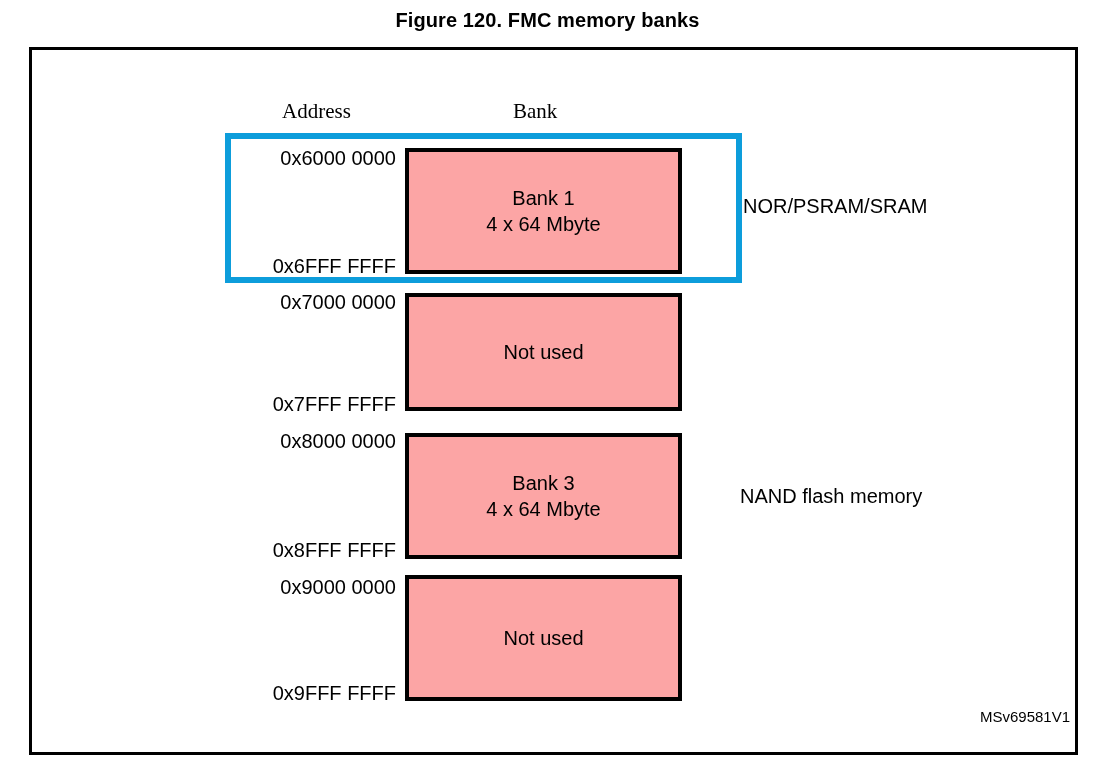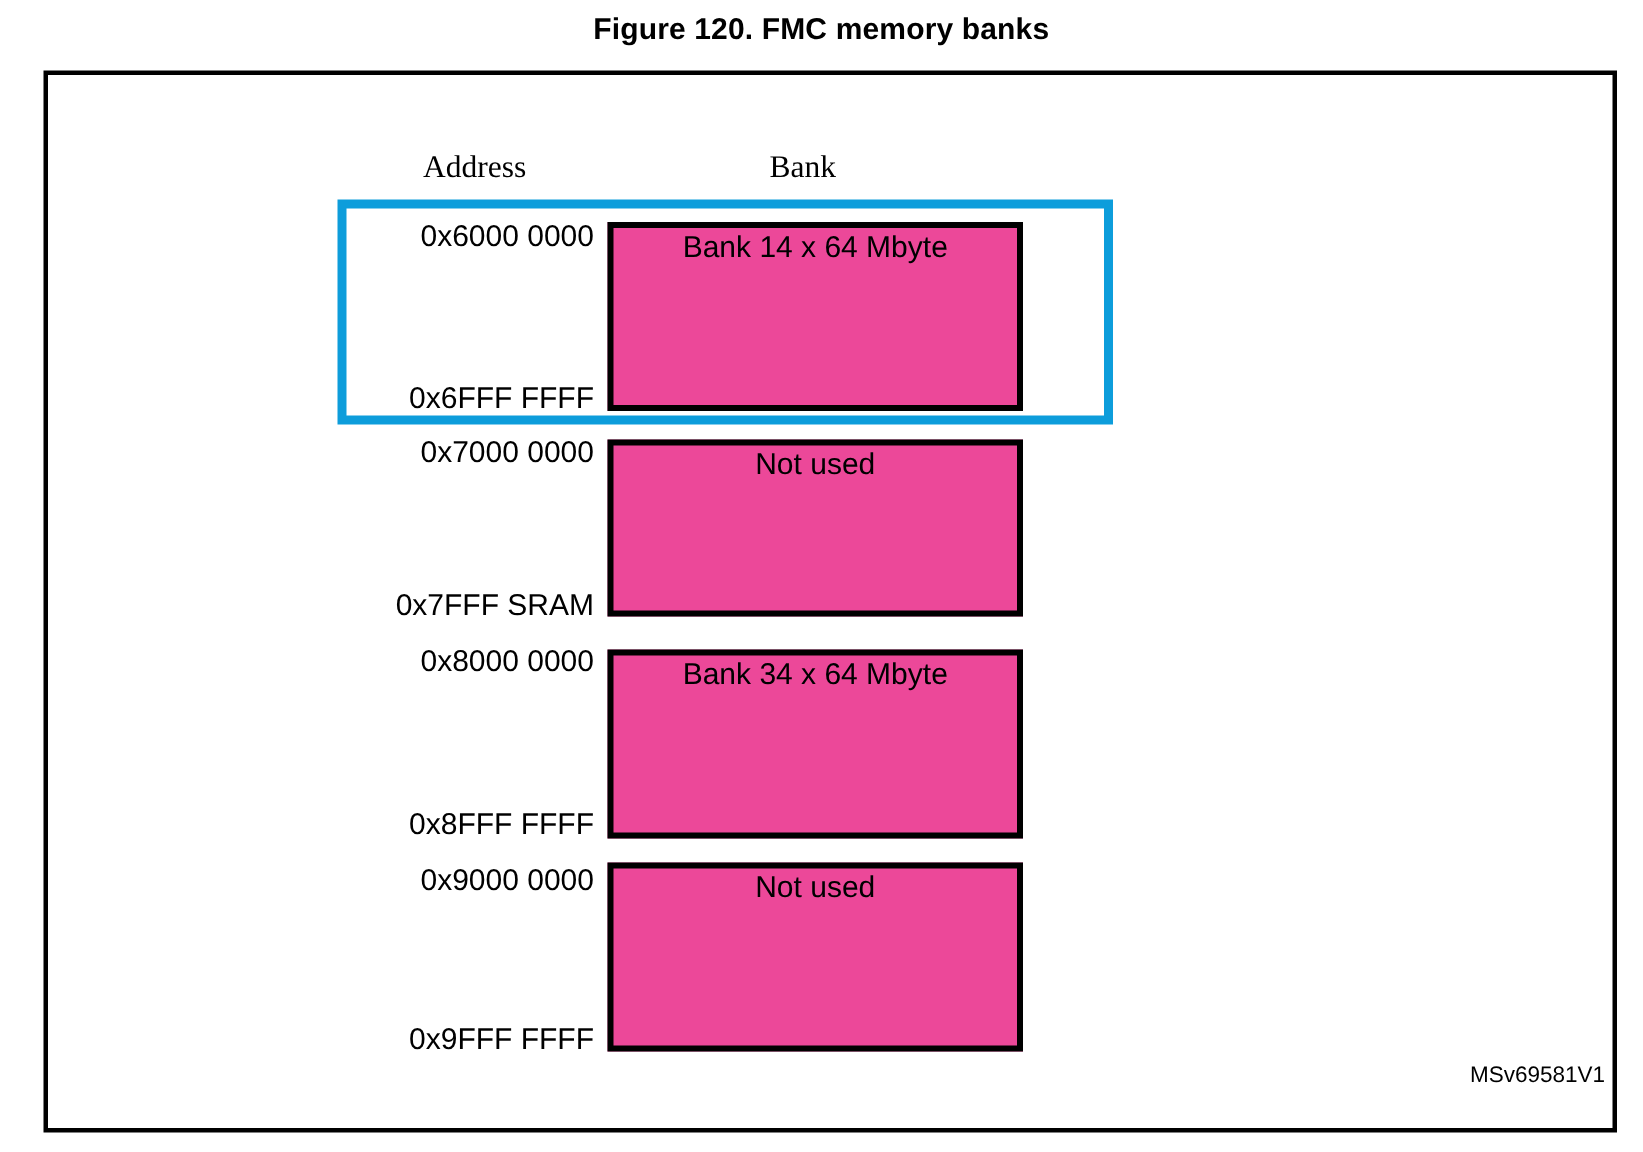"Bank 1" .bank-box { align-items: flex-start -> center; background: #ec4899 -> #fca5a5; flex-direction: none -> column }
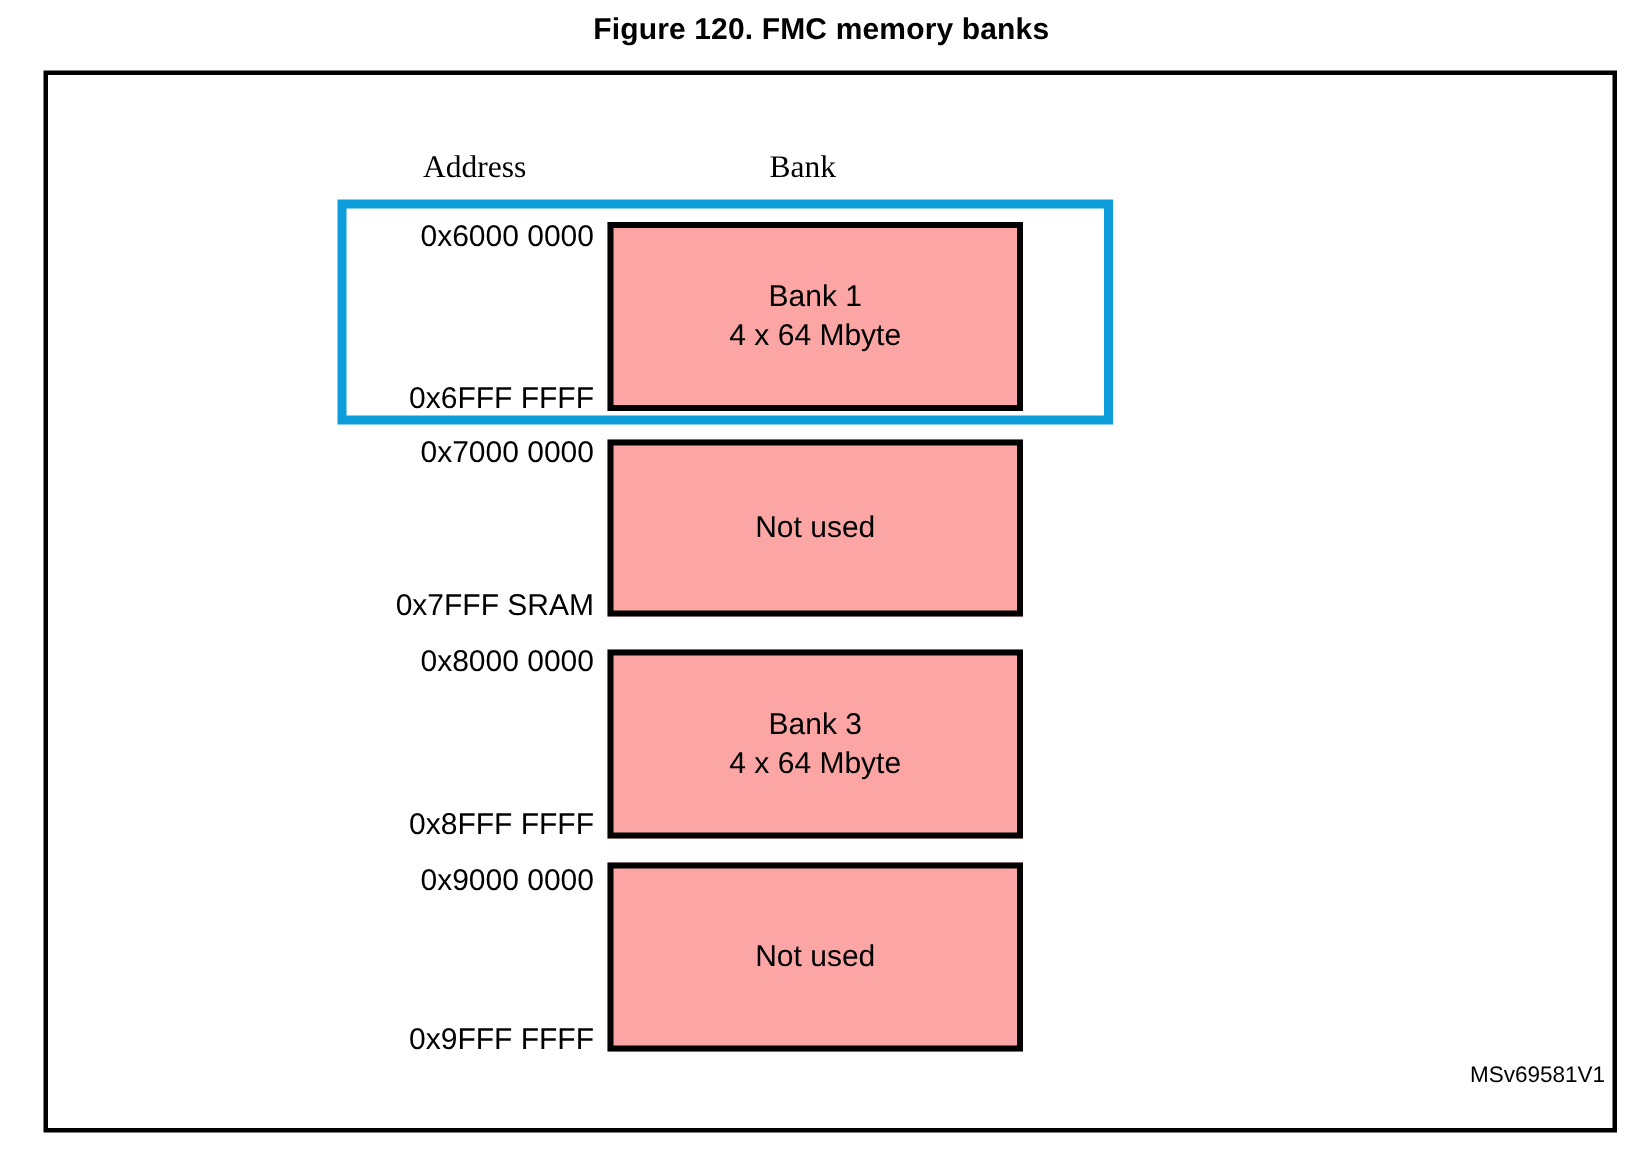"NOR/PSRAM/SRAM" div.memtype { html: none -> <div>NOR/PSRAM/SRAM</div> }
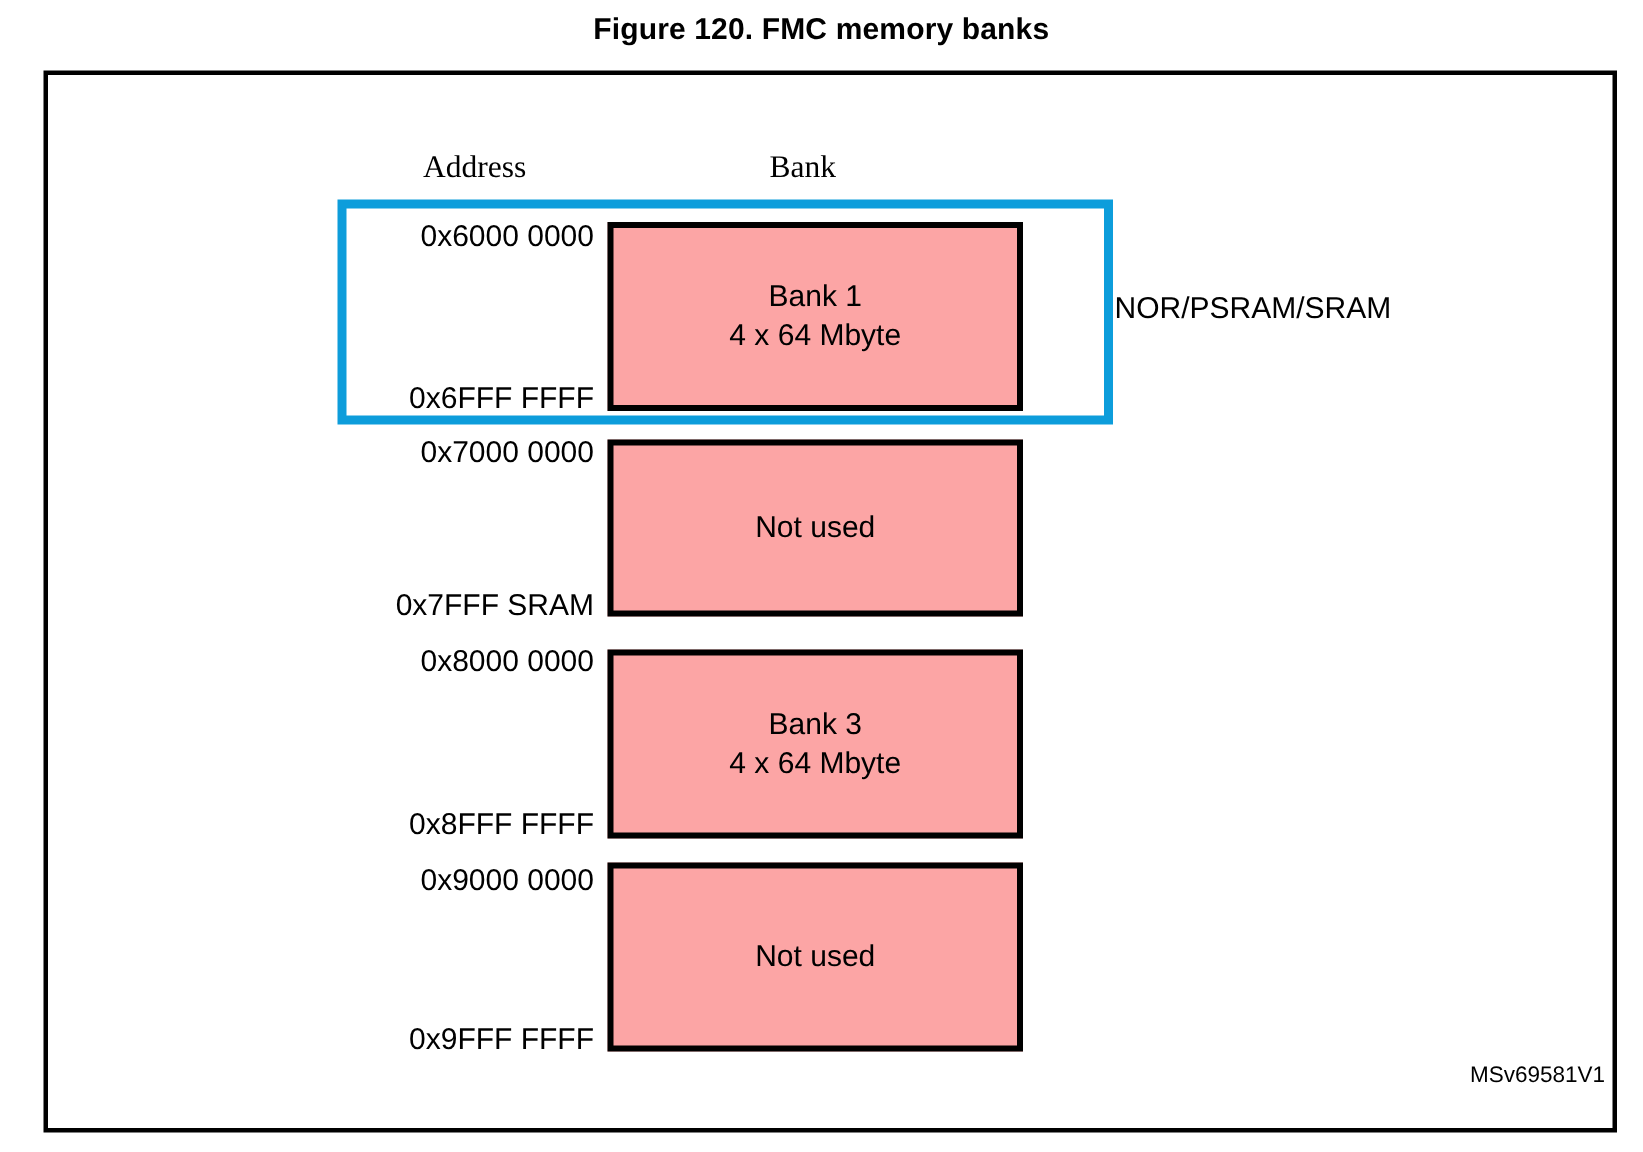"0x7FFF SRAM" div.addr { text: SRAM -> FFFF }
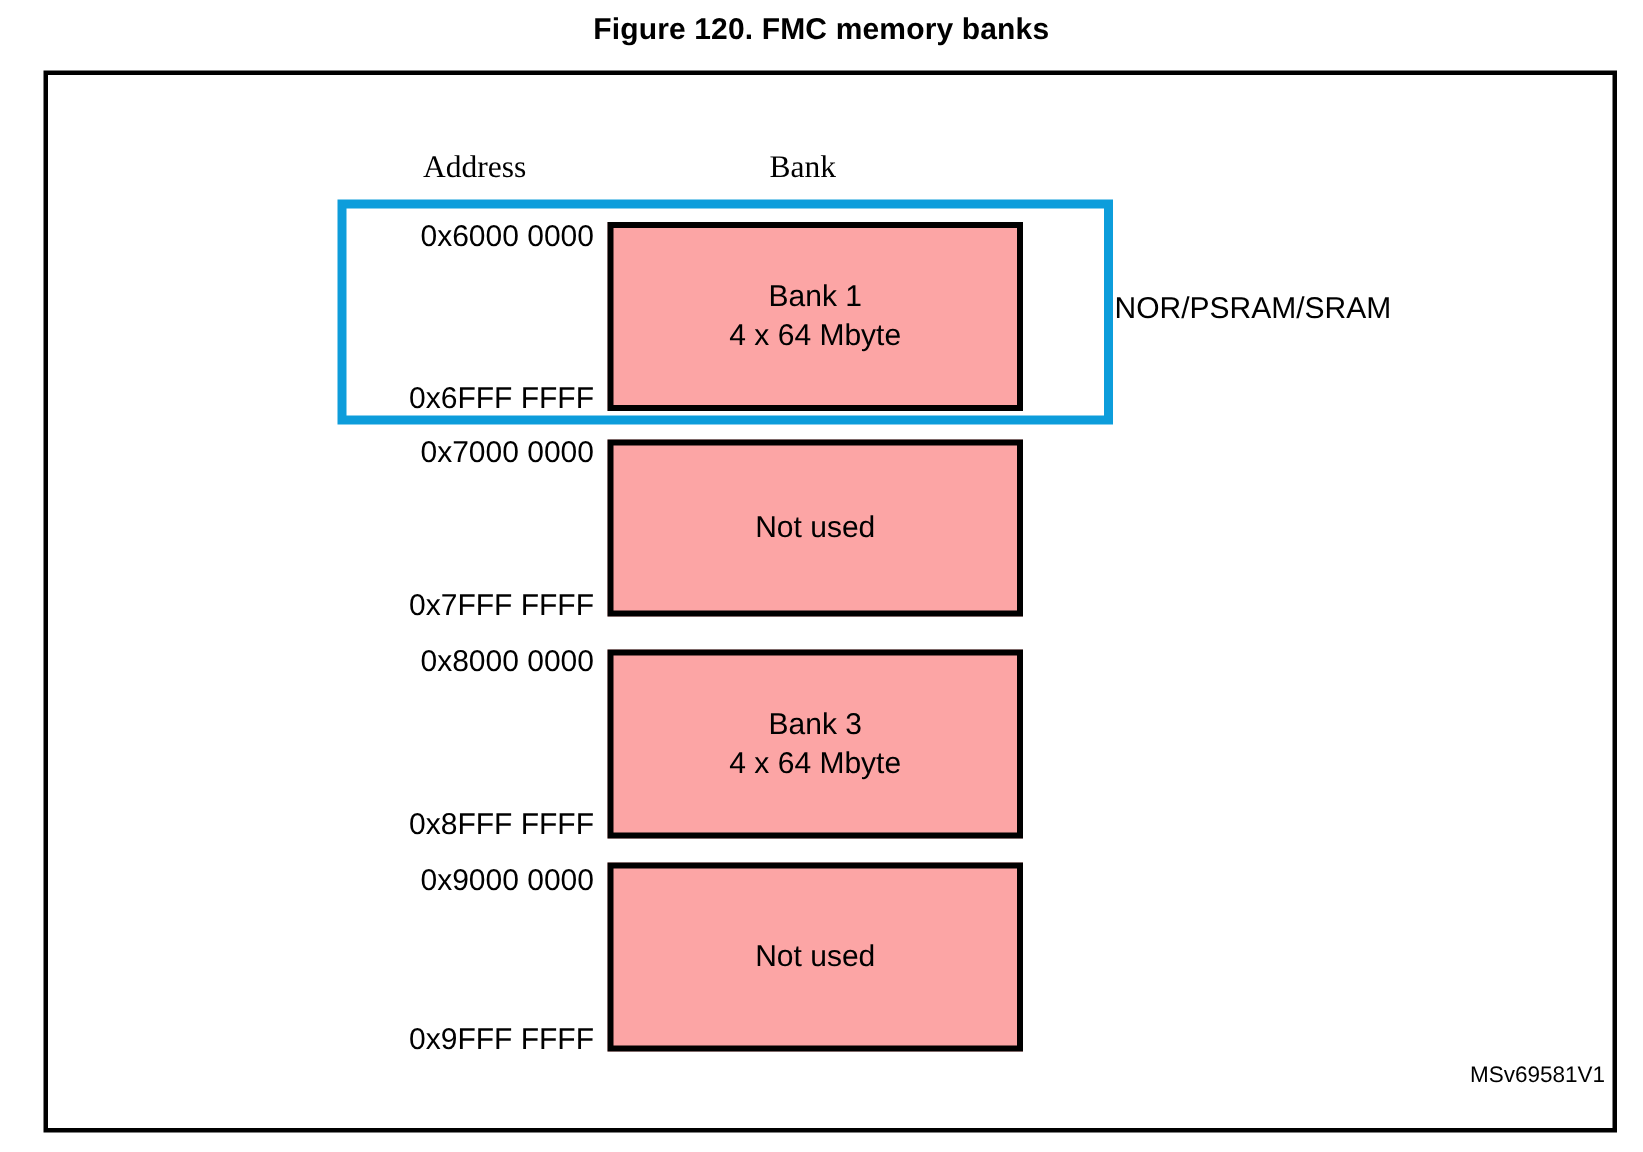"NAND flash memory" div.memtype { html: none -> <div>NAND flash memory</div> }
